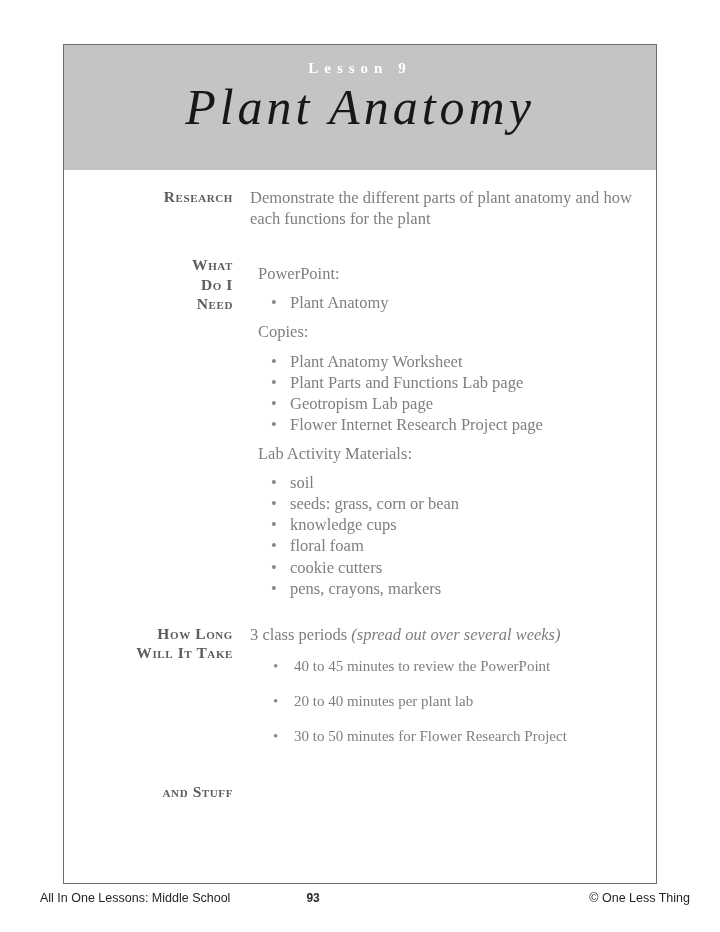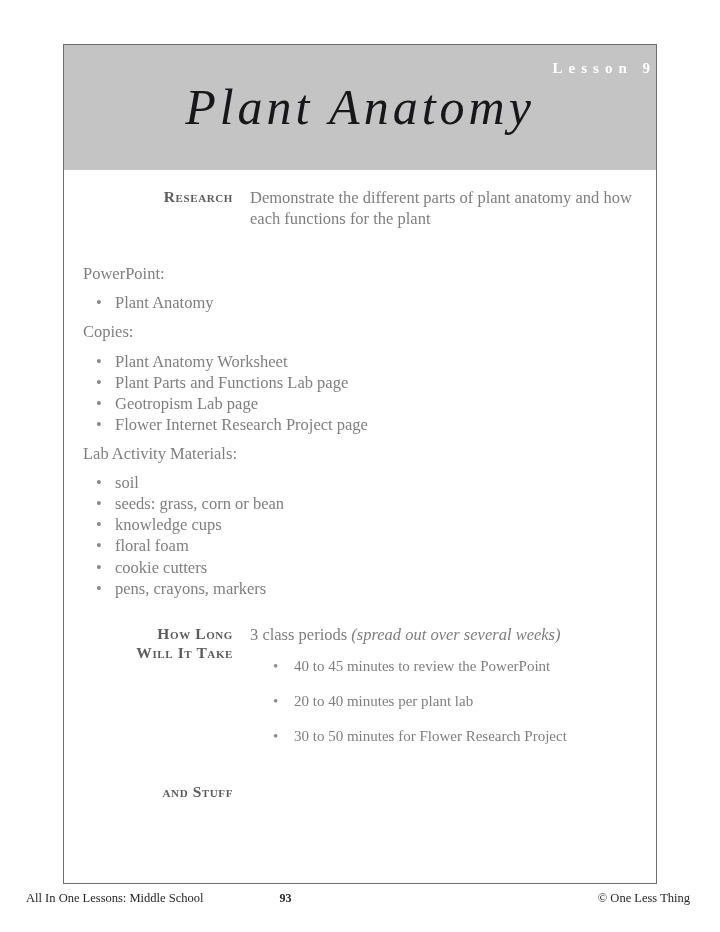"Lesson 9" .lesson-number { text-align: right -> center }
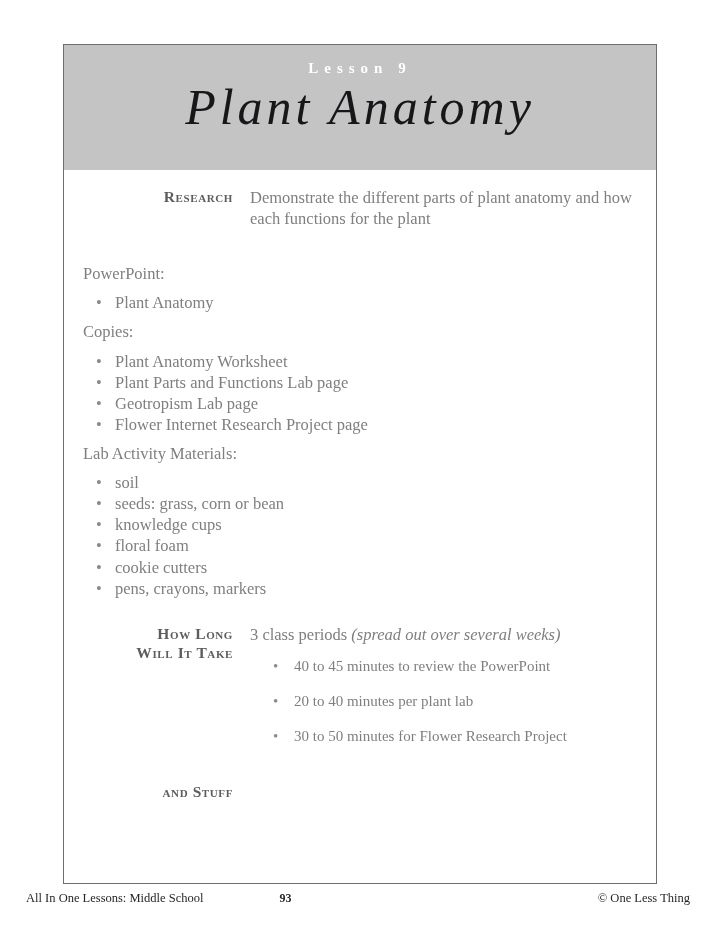"What" div.section-label { html: none -> <div> <div>What</div> <div>Do I</div> <div>Need</div> </div> }
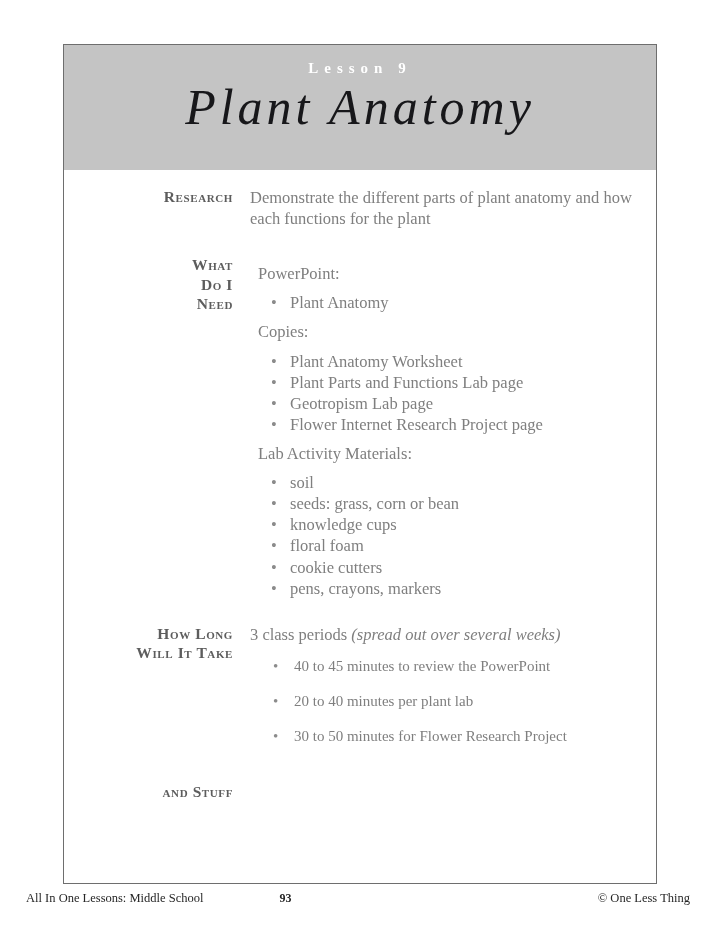"All In One Lessons: Middle" .footer { font-family: Liberation Serif, serif -> Liberation Sans, sans-serif; left: 26px -> 40px }
